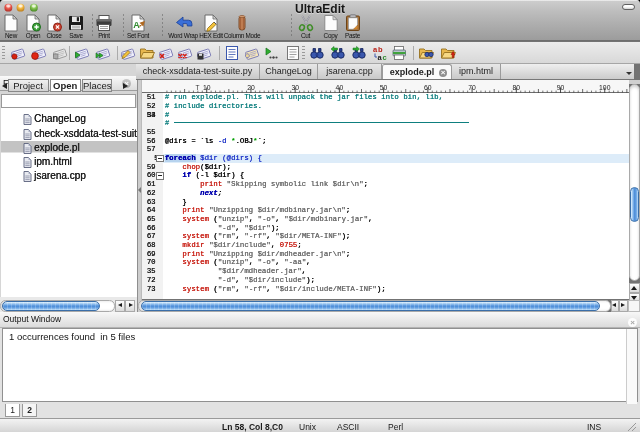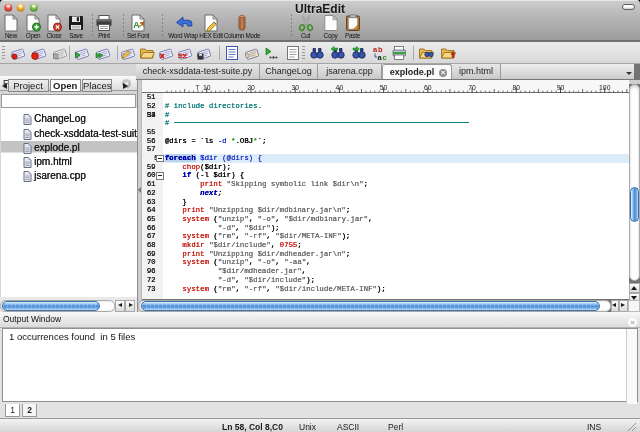"# run explode.pl. This will" div.cl { html: none -> <div><span># run explode.pl. This will unpack the jar files into bin, lib,</span></div> }
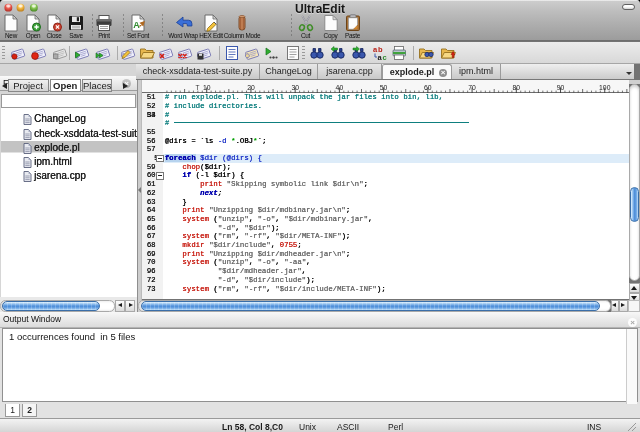"96" div.ln { text: 96 -> 35 }
